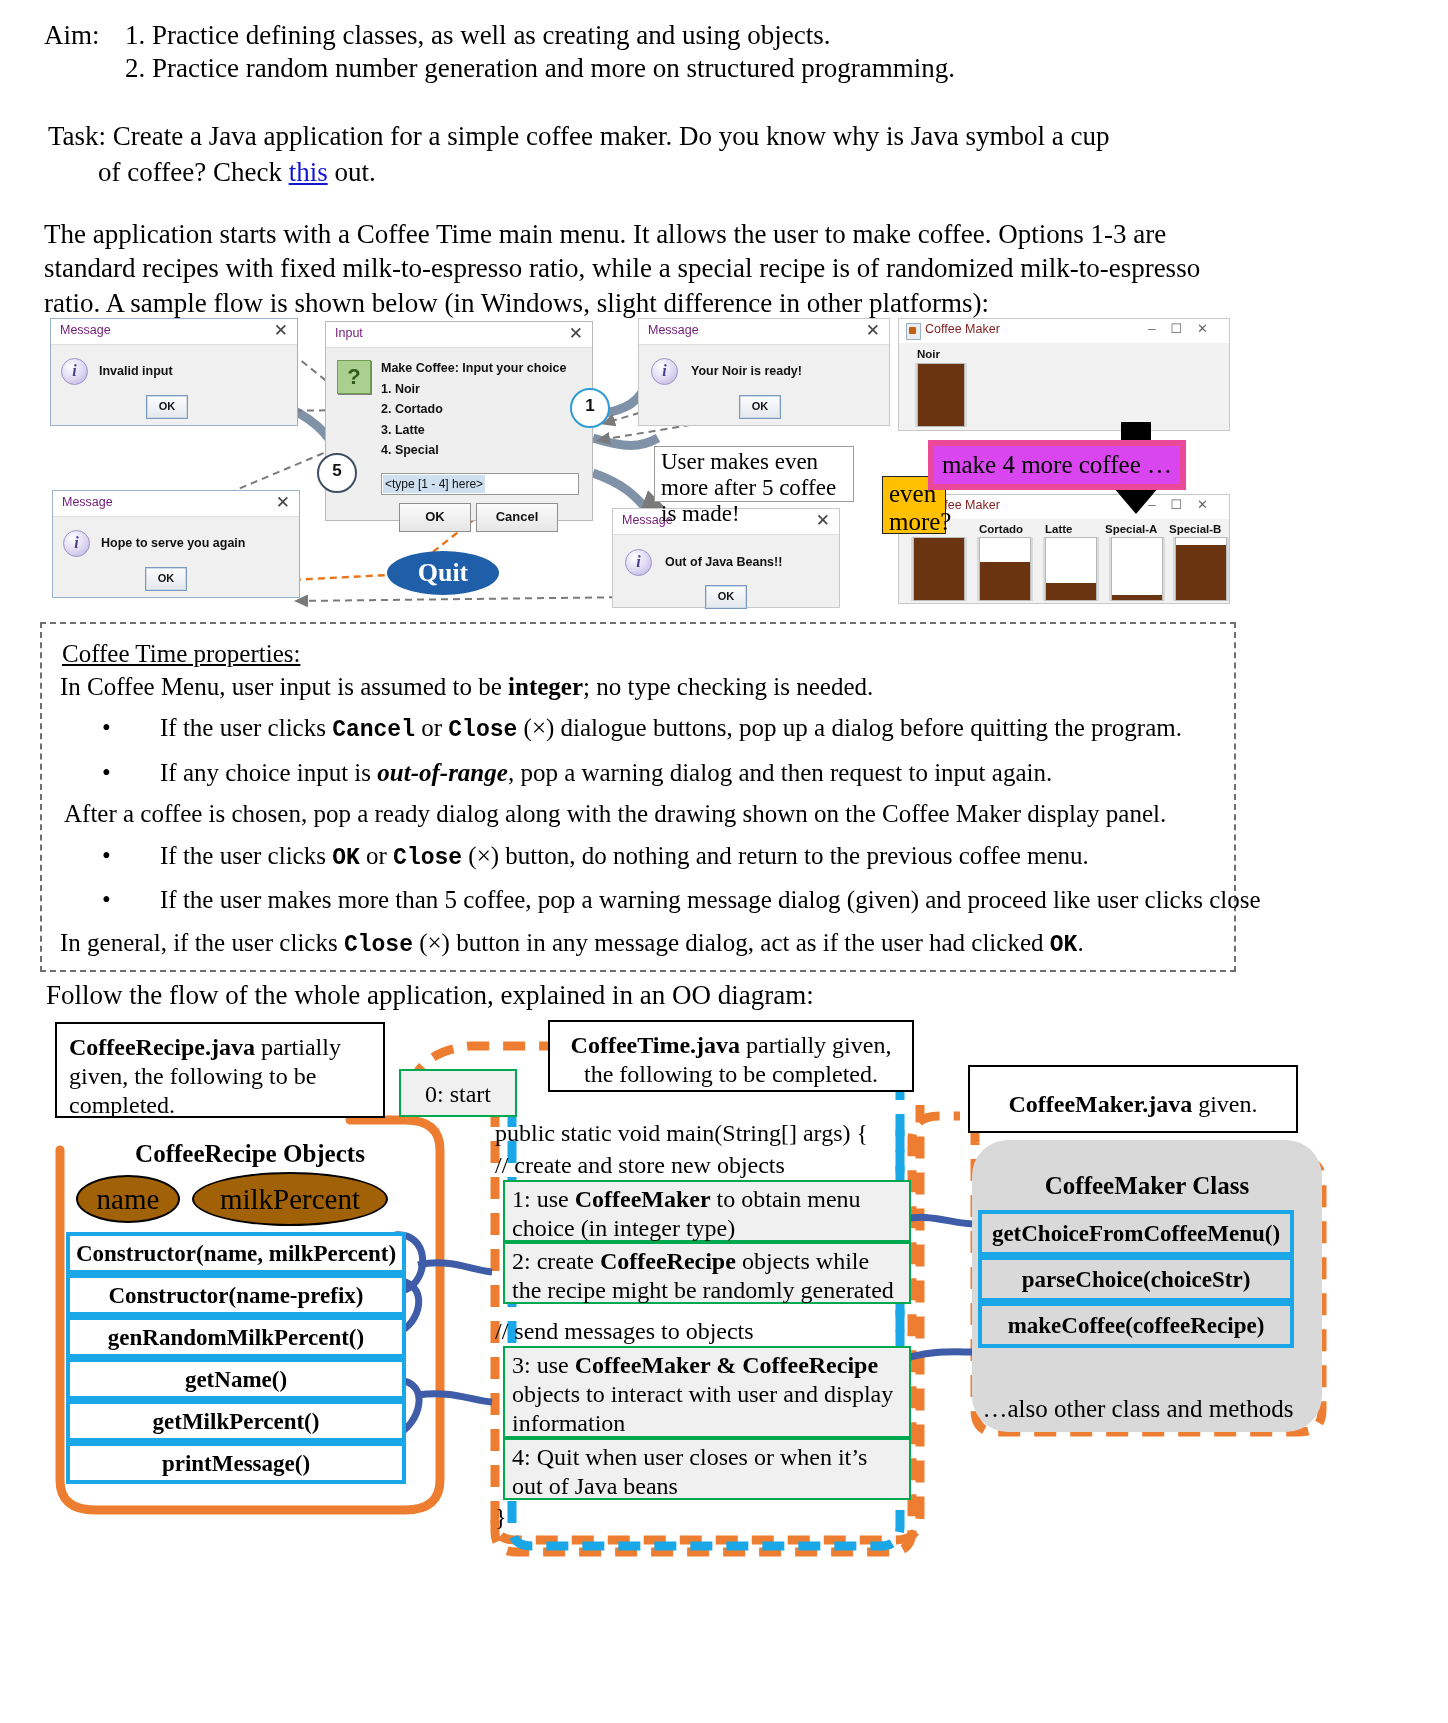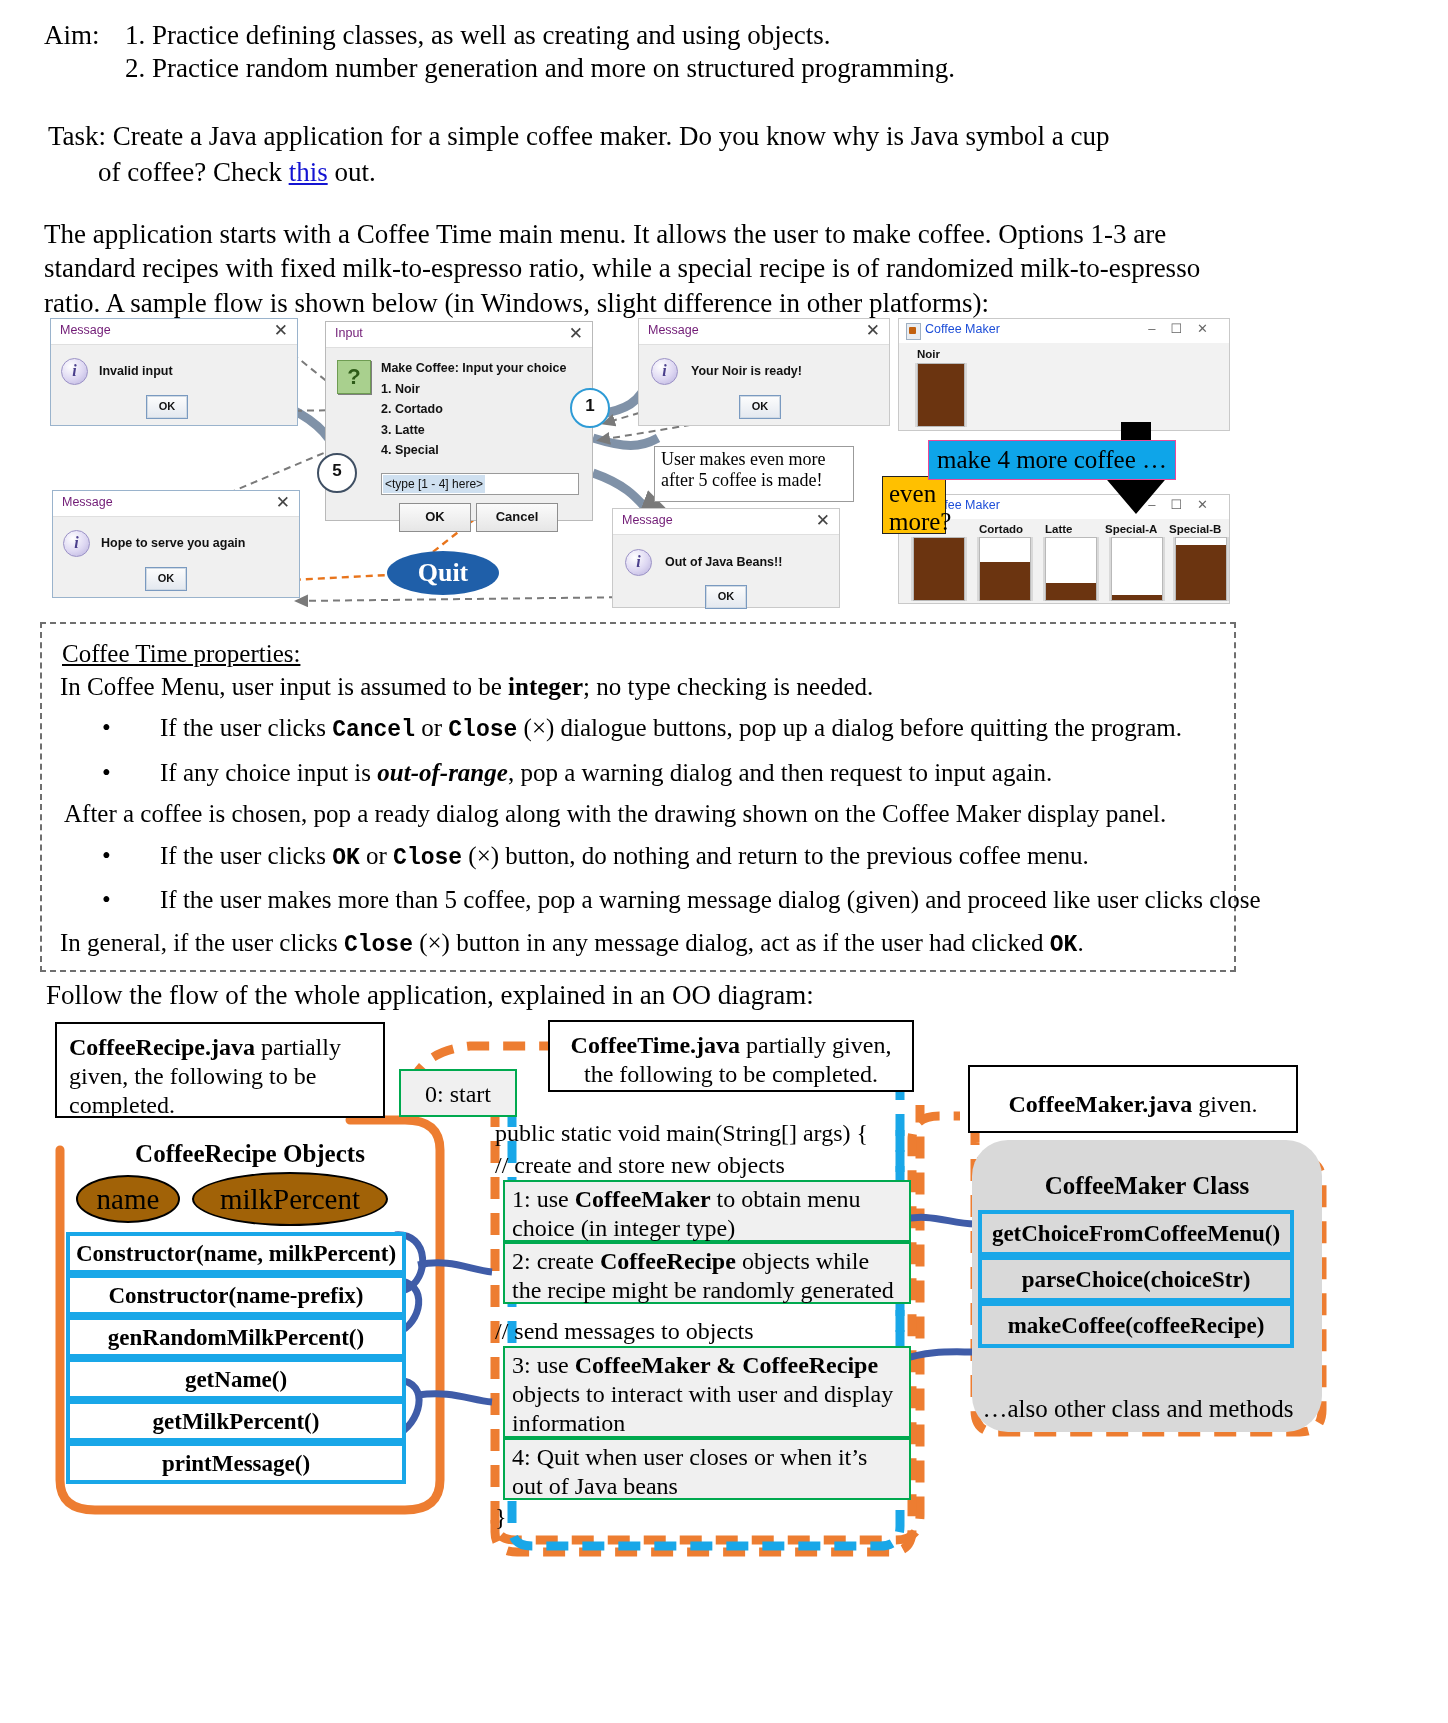"Coffee Maker" .cm .cmtb .tt { color: #1d4ed8 -> #7f1d1d }
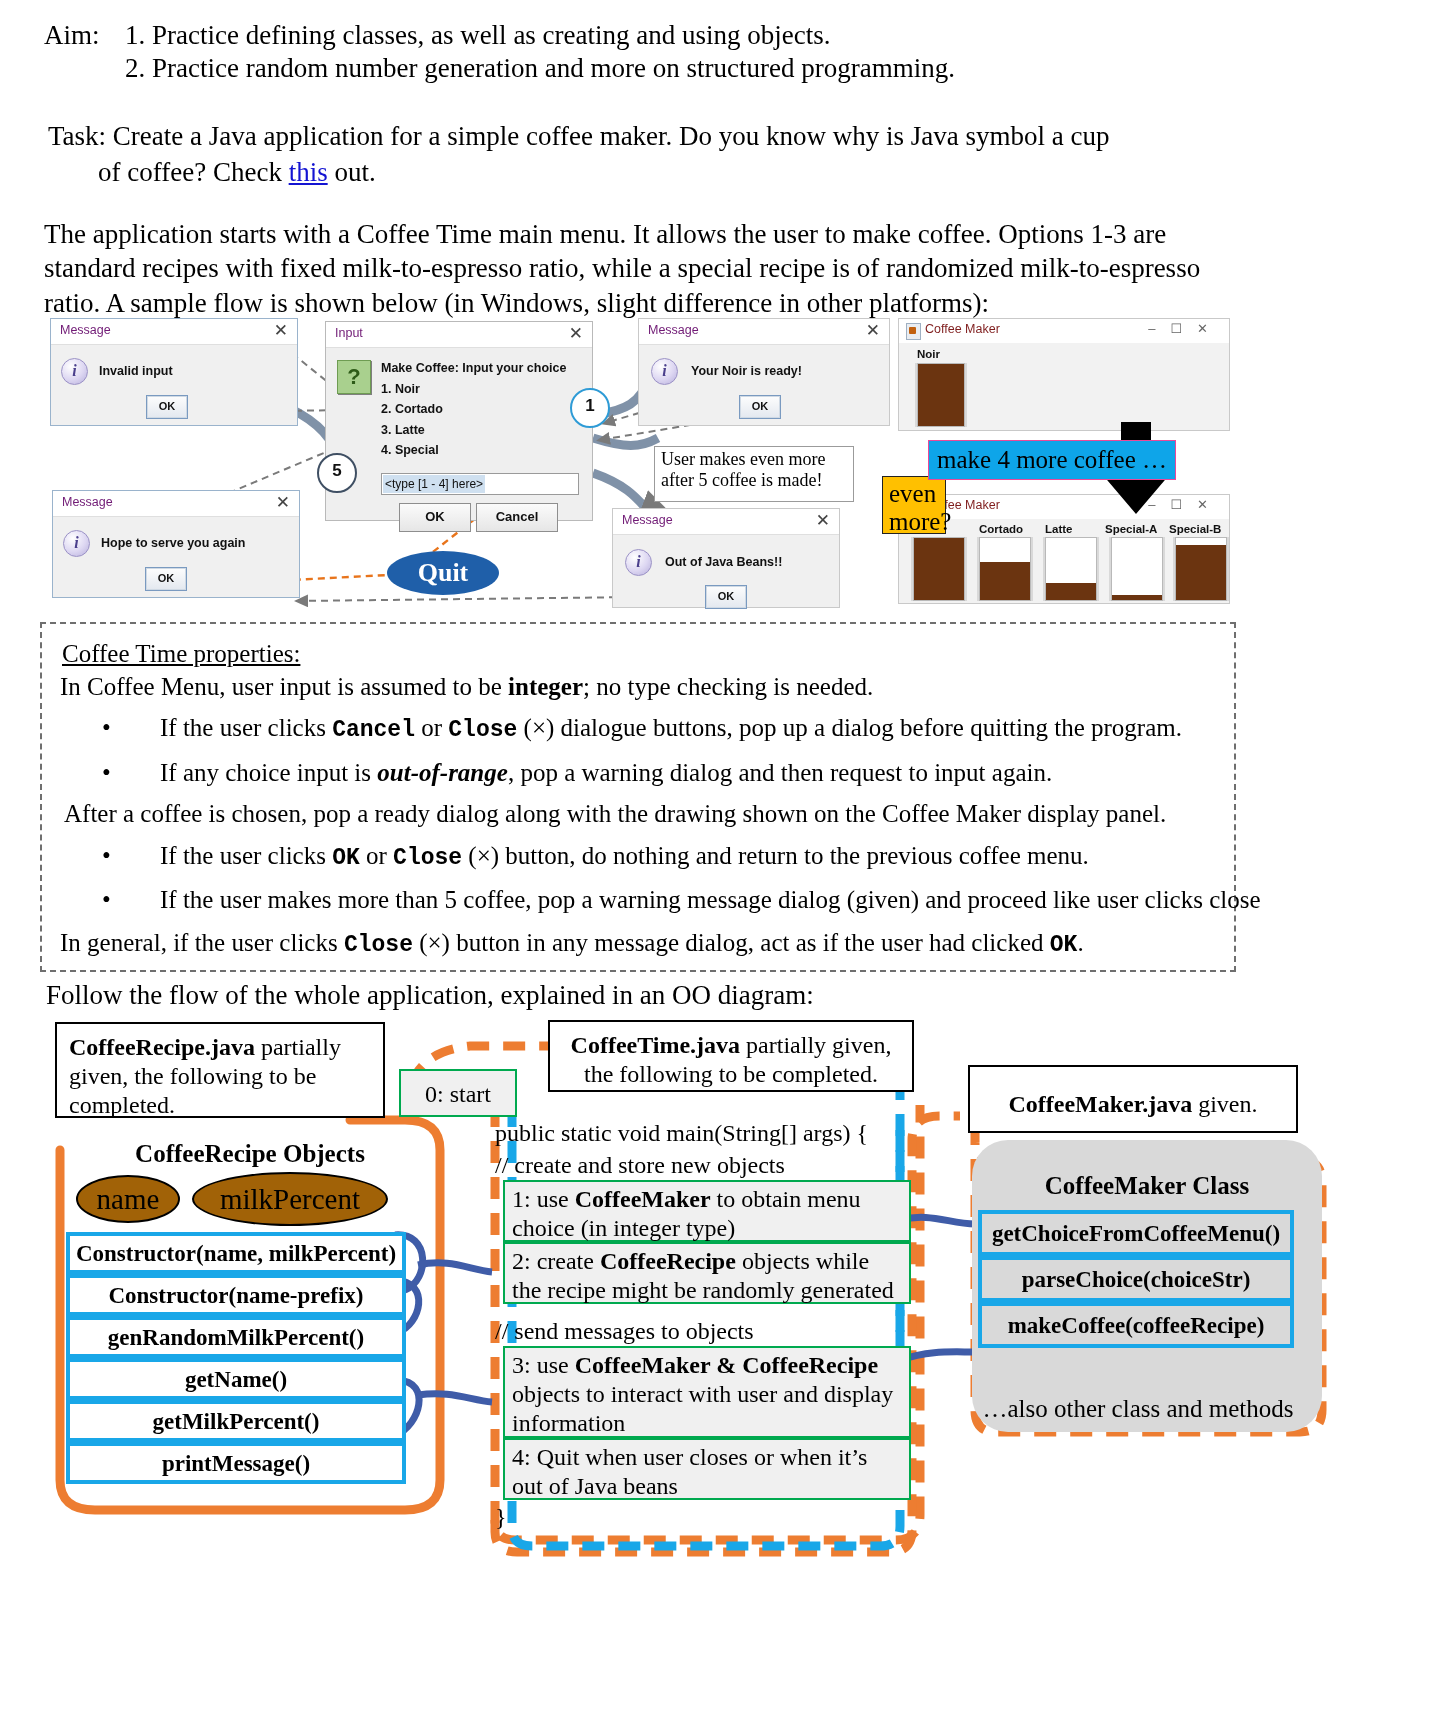"User makes even more after" .whitebox { font-size: 18px -> 23px }
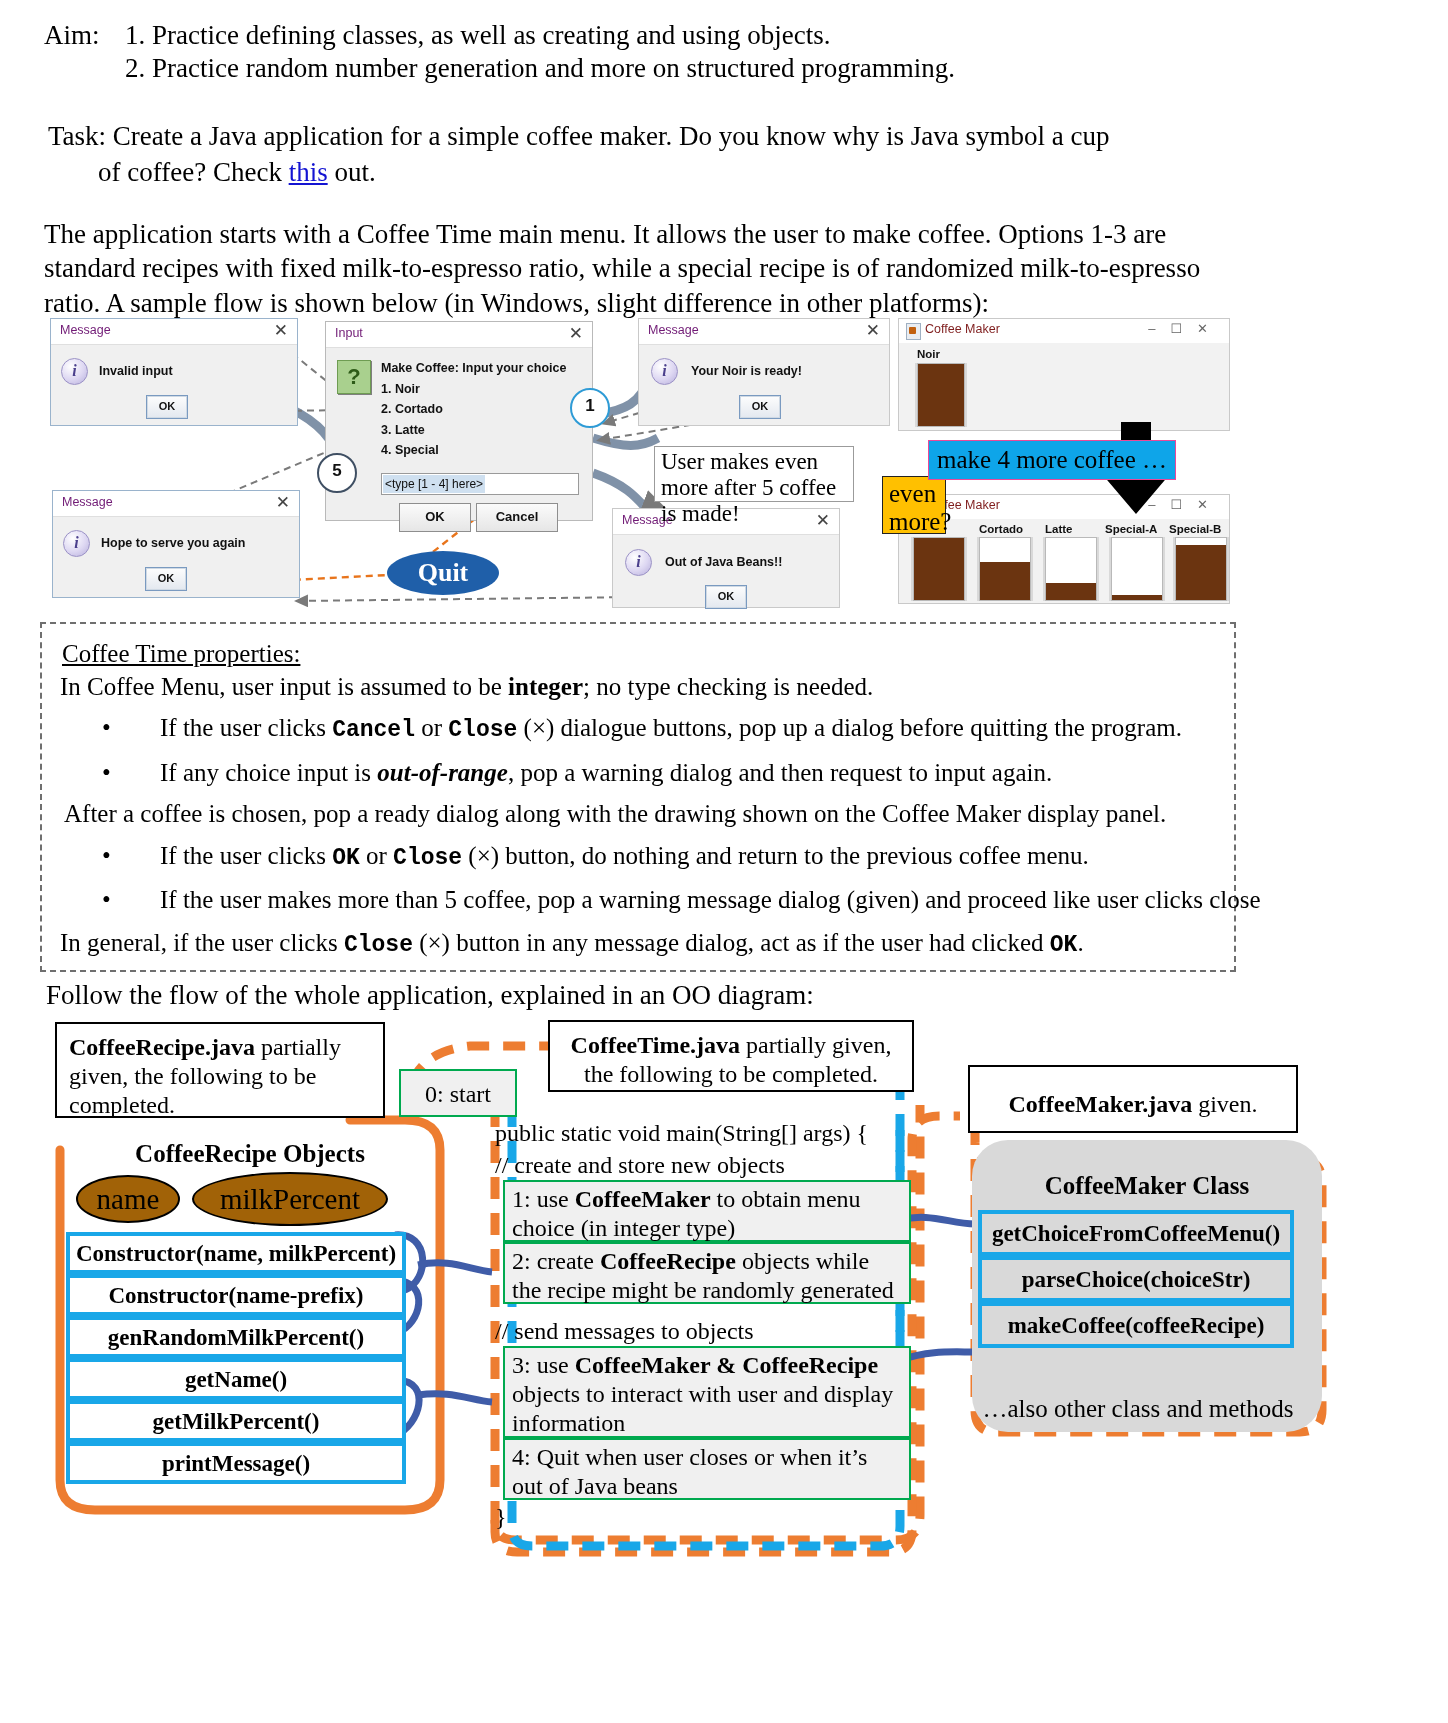"make 4 more coffee …" .greenbox { background: #0ea5e9 -> #d946ef; border: 1px solid #ec4899 -> 6px solid #ec4899 }
